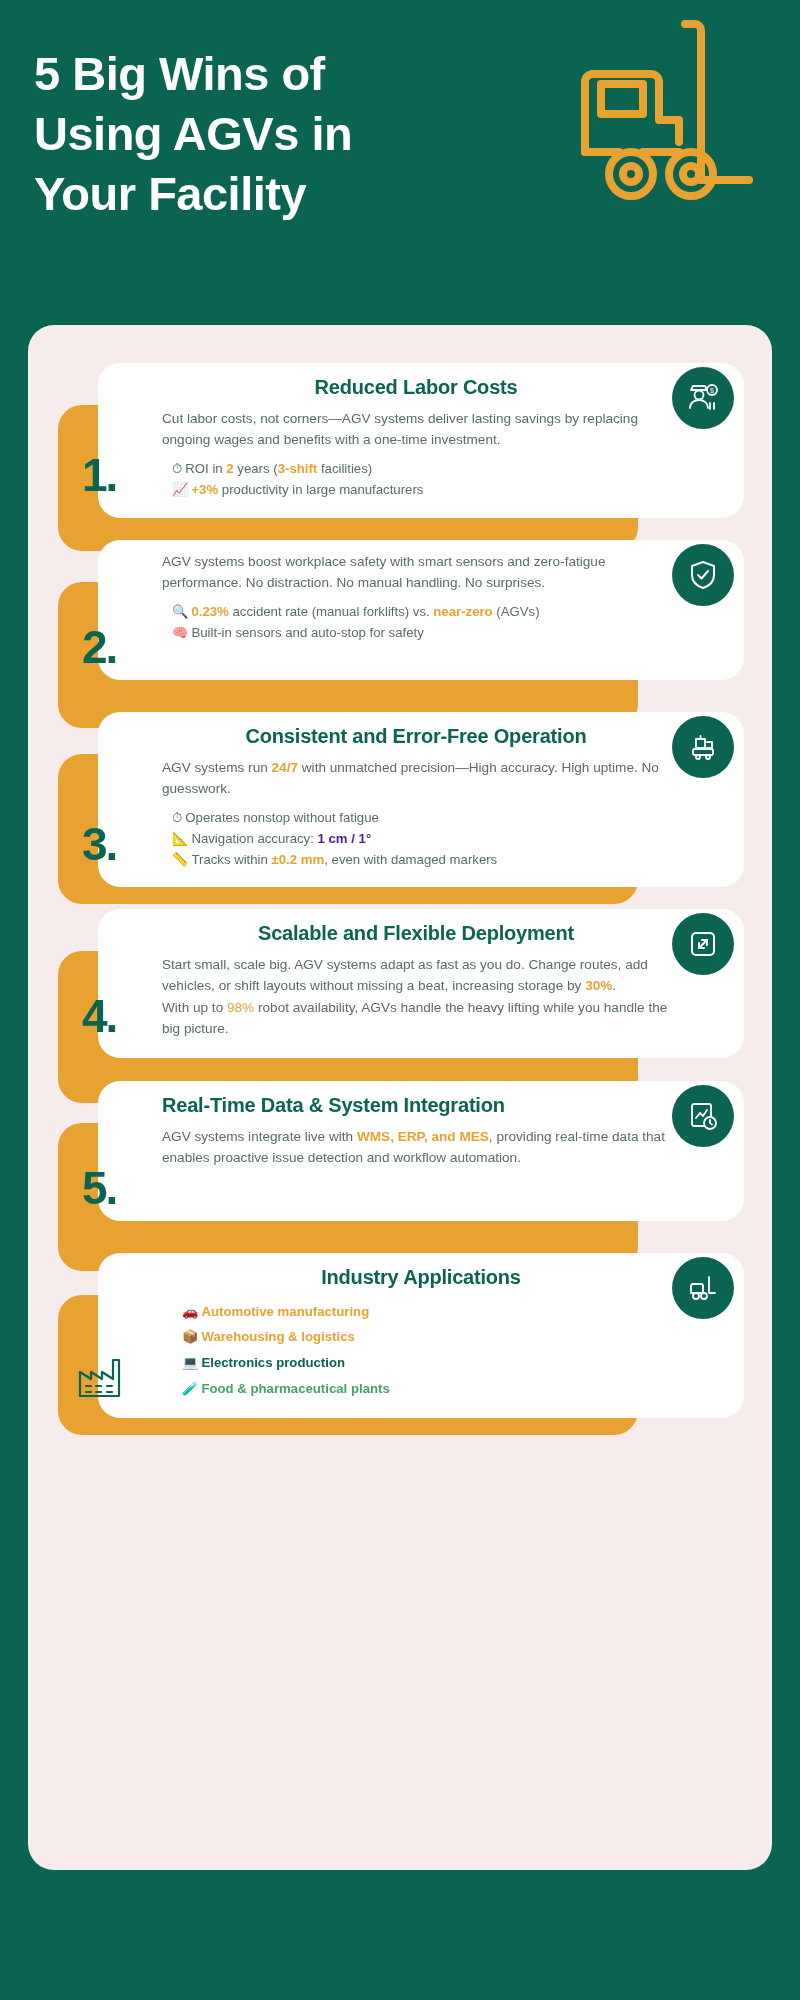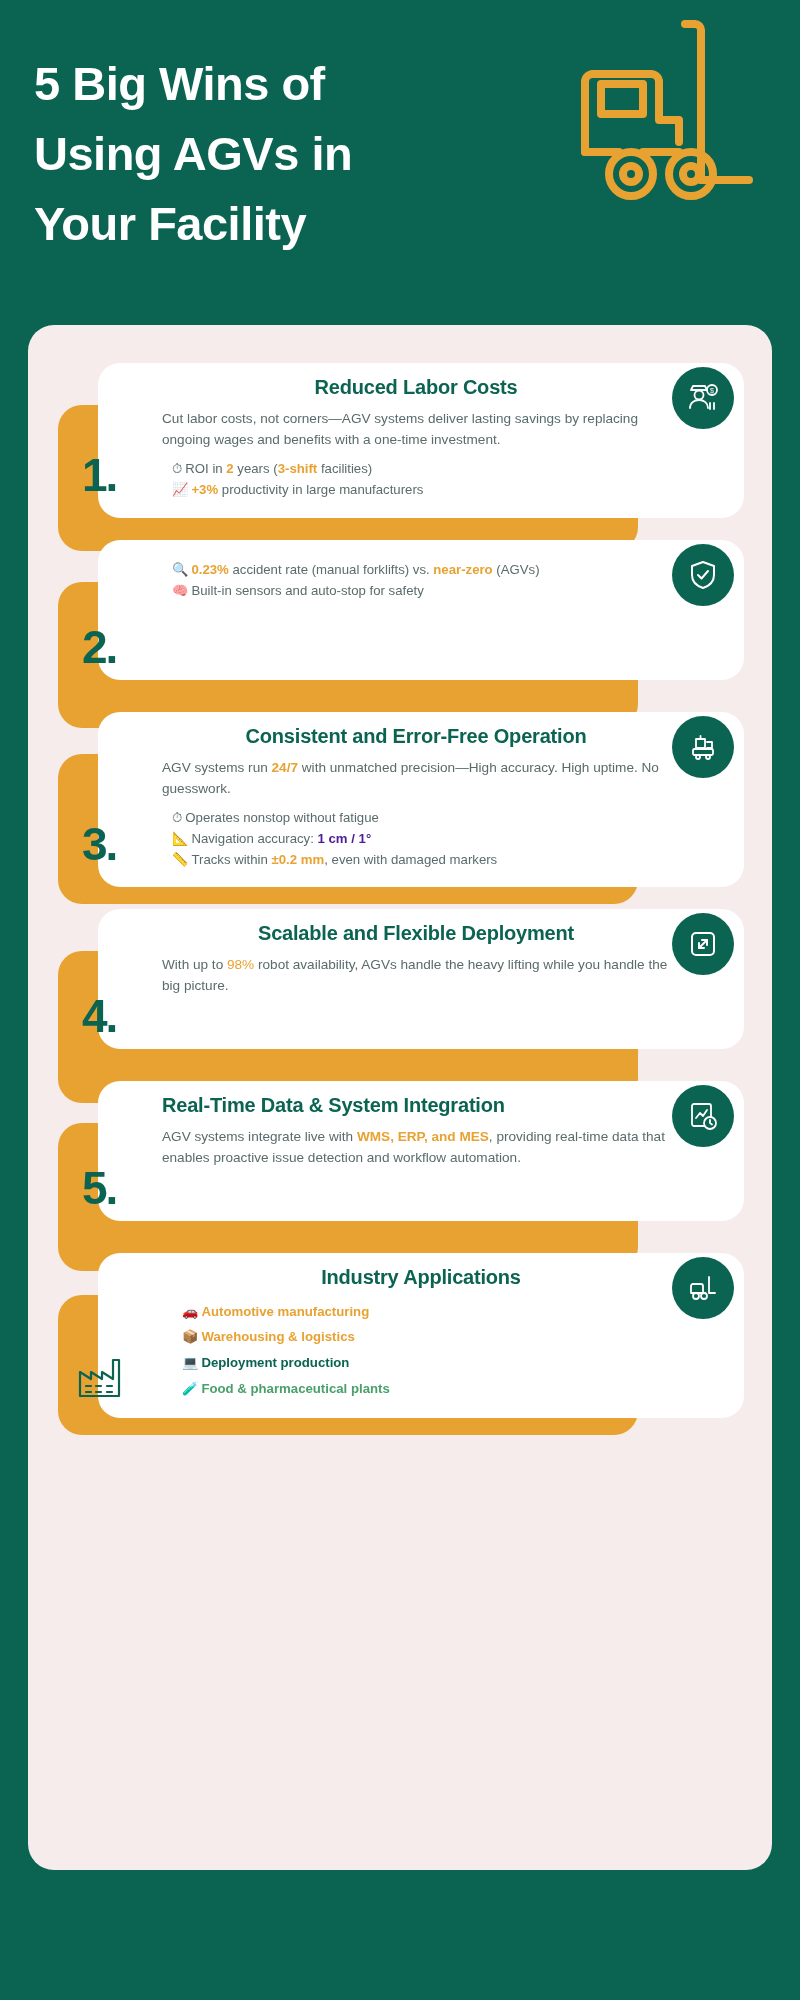"5 Big Wins of" .title .ln { margin-top: 10px -> none }
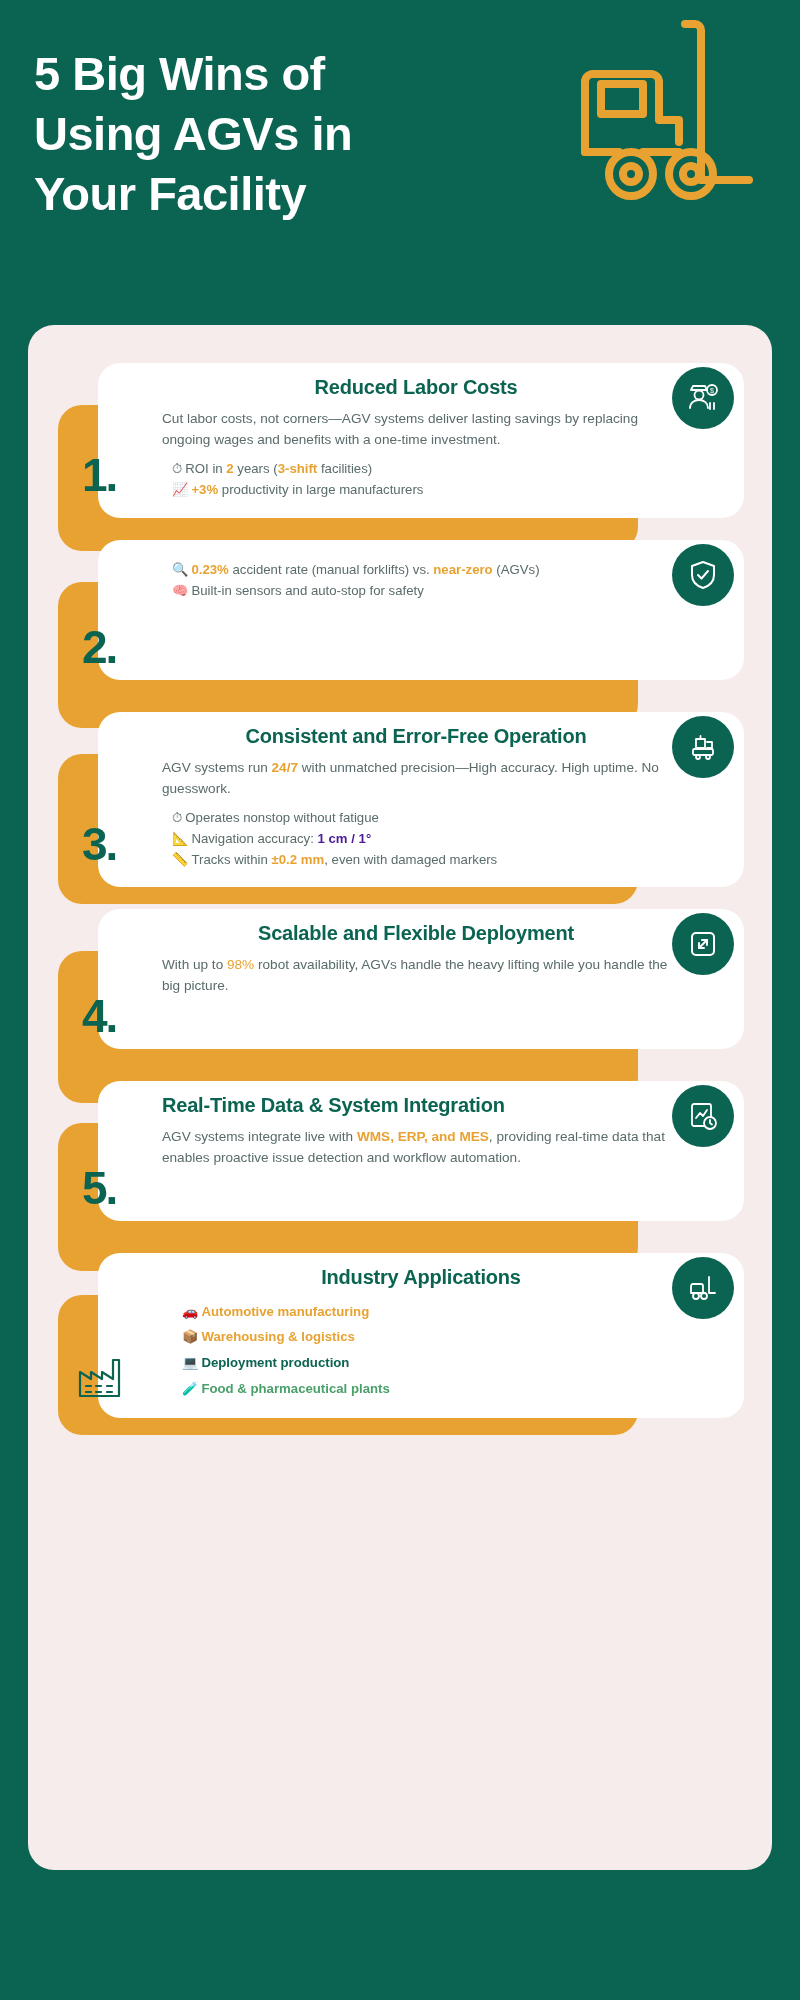"AGV systems boost workplace safety" p { html: none -> <p>AGV systems boost workplace safety with smart sensors and zero-fatigue performance. No distraction. No manual handling. No surprises.</p> }
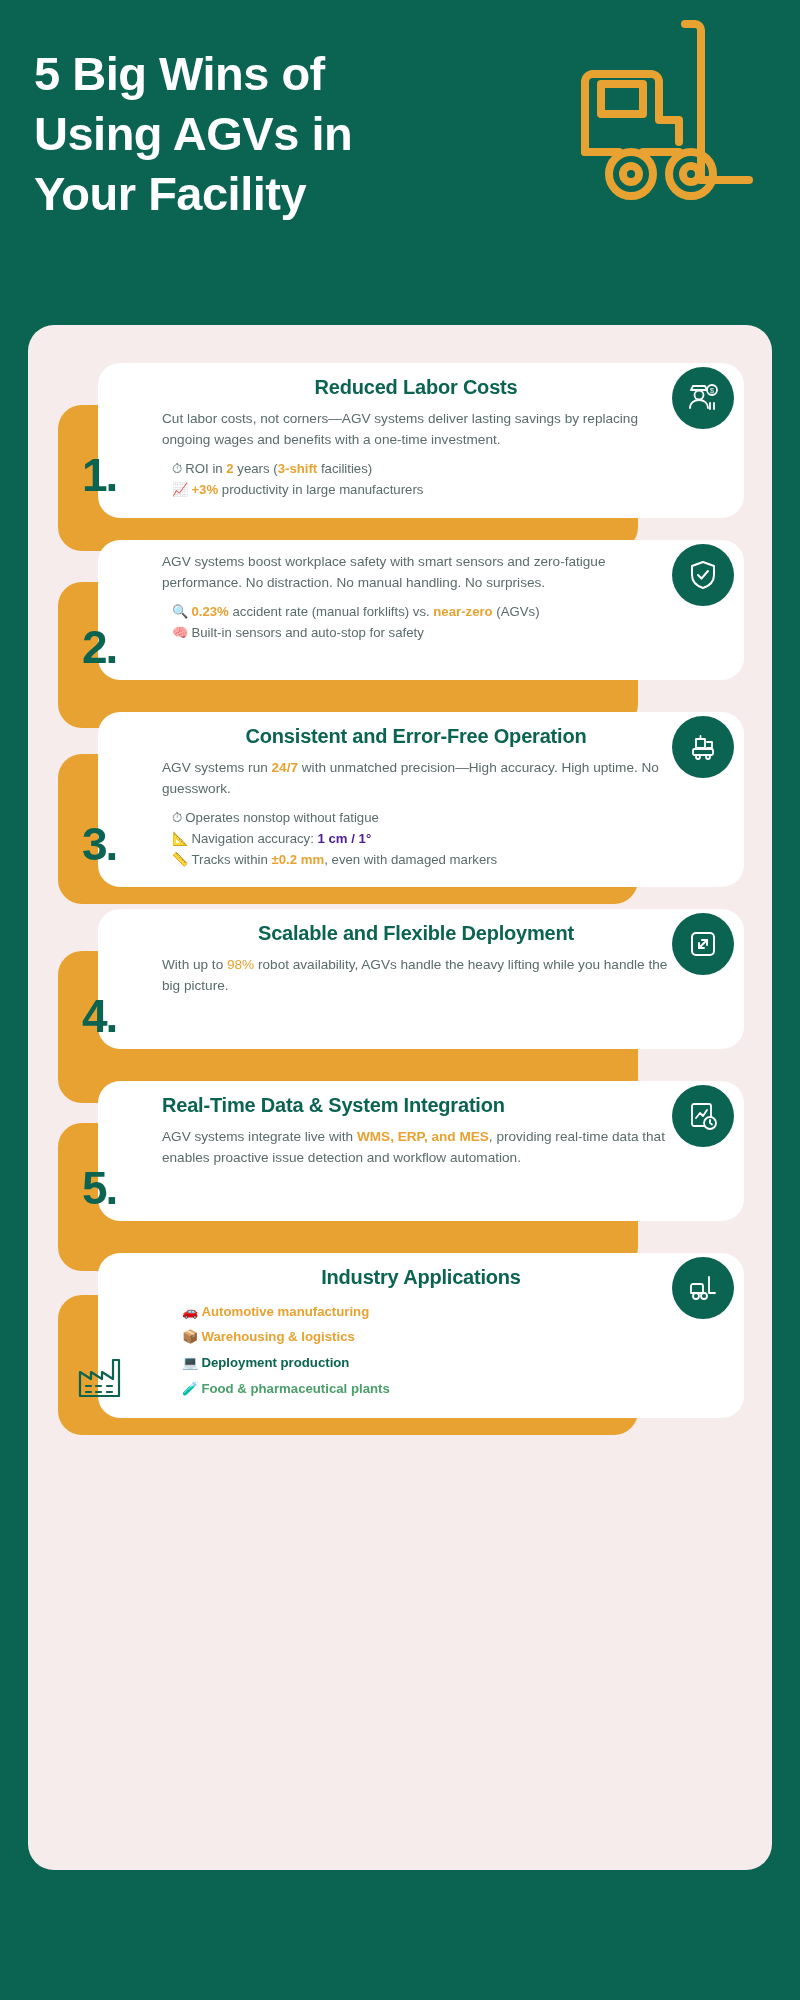"Start small, scale big. AGV" p { html: none -> <p><span>Start small, scale big. AGV systems adapt as fast as you do. Change routes, add vehicles, or shift layouts without missing a beat, increasing storage by </span><span>30%</span><span>.</span></p> }
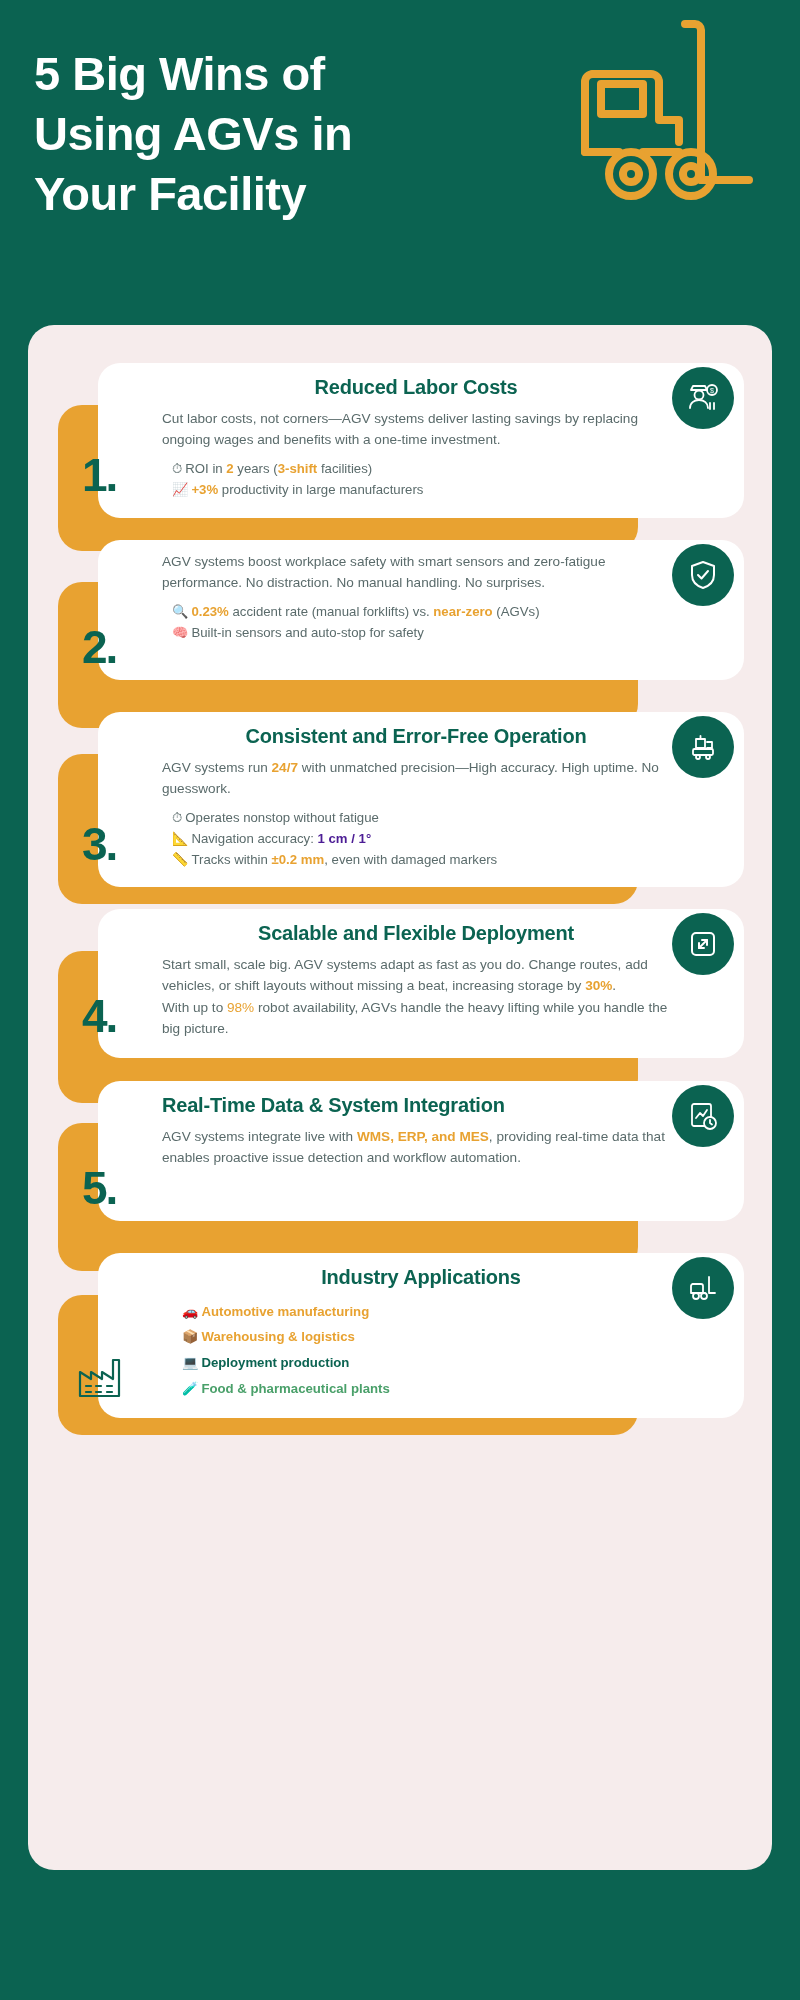"Deployment production" span { text: Deployment -> Electronics }
